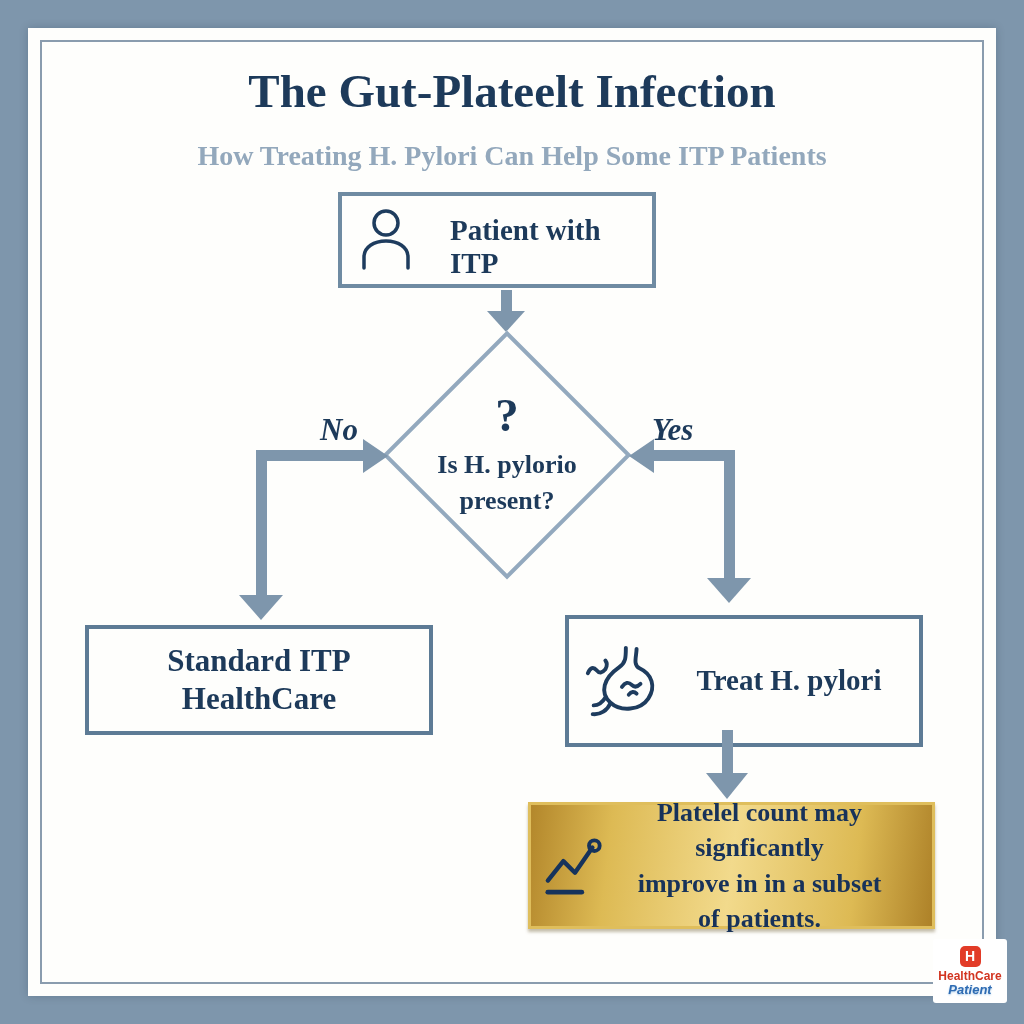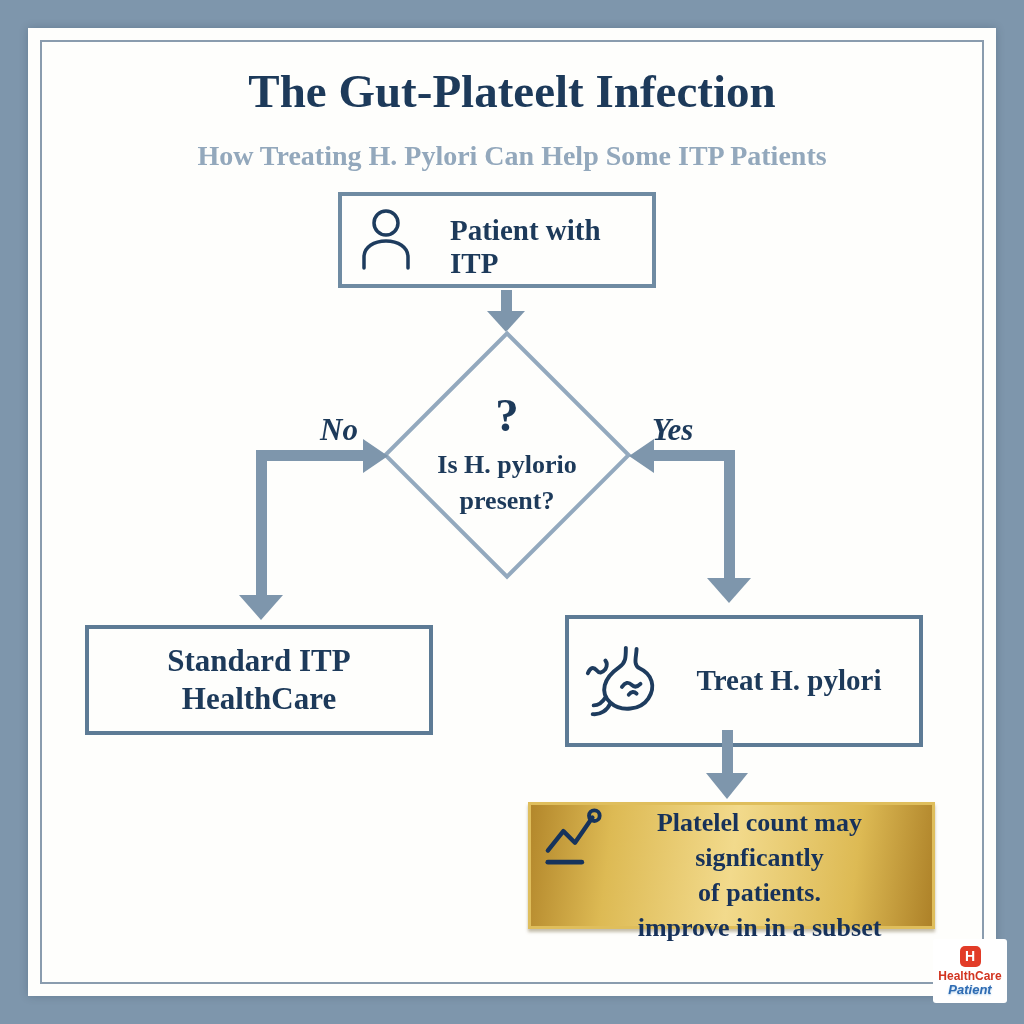"Platelel count may signficantly" .gold-box { align-items: flex-start -> center }
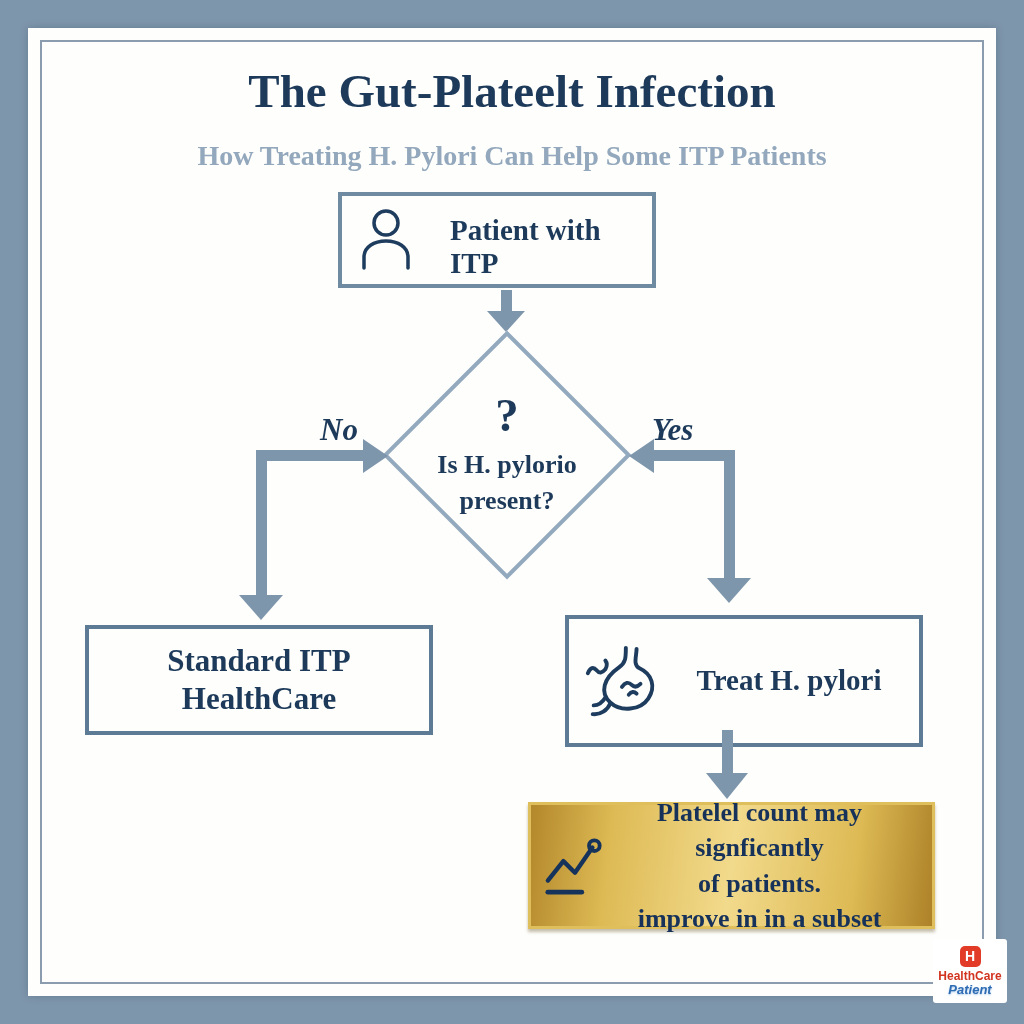"of patients." div { order: before "improve in in a subset" -> after "improve in in a subset" }
